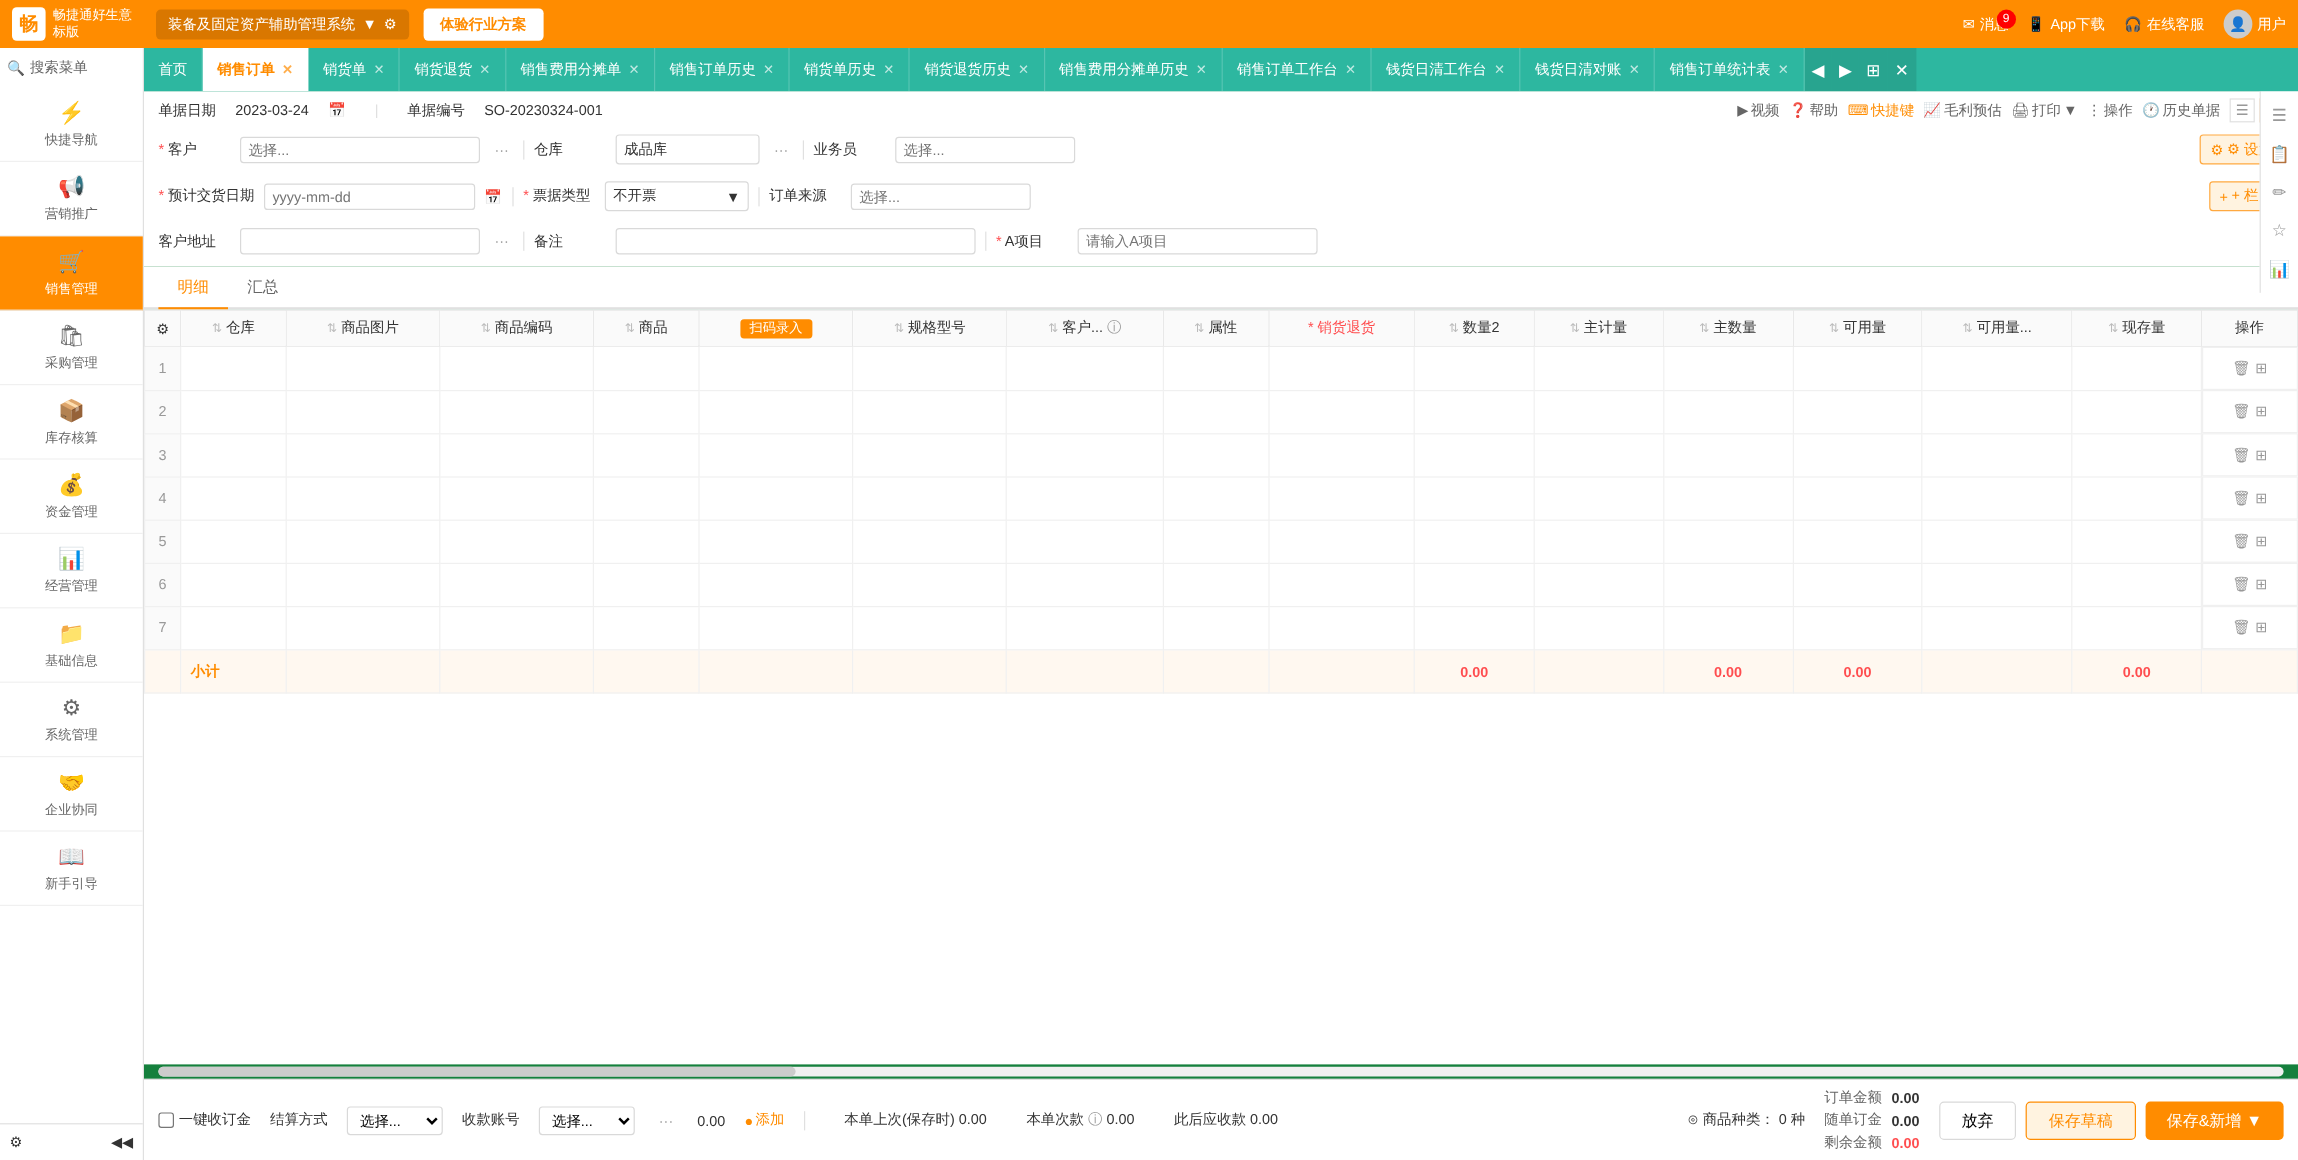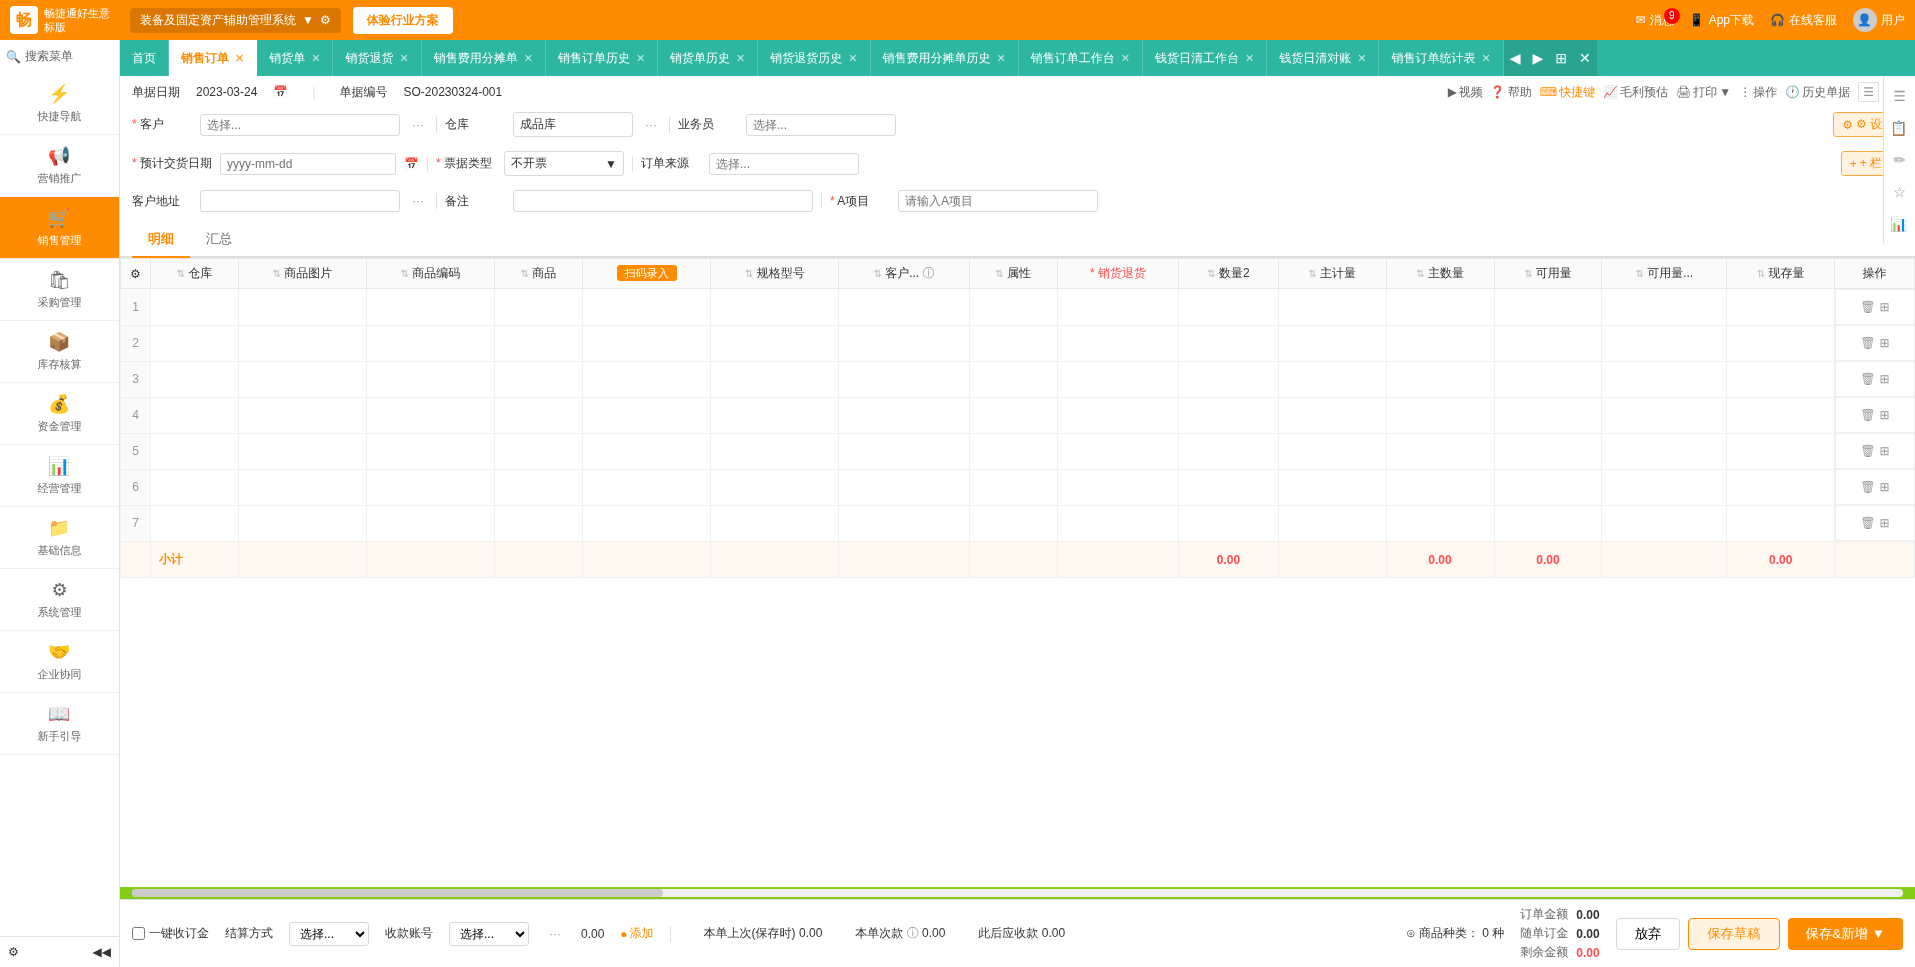"单据日期" .main-content { background: #84cc16 -> #15803d }
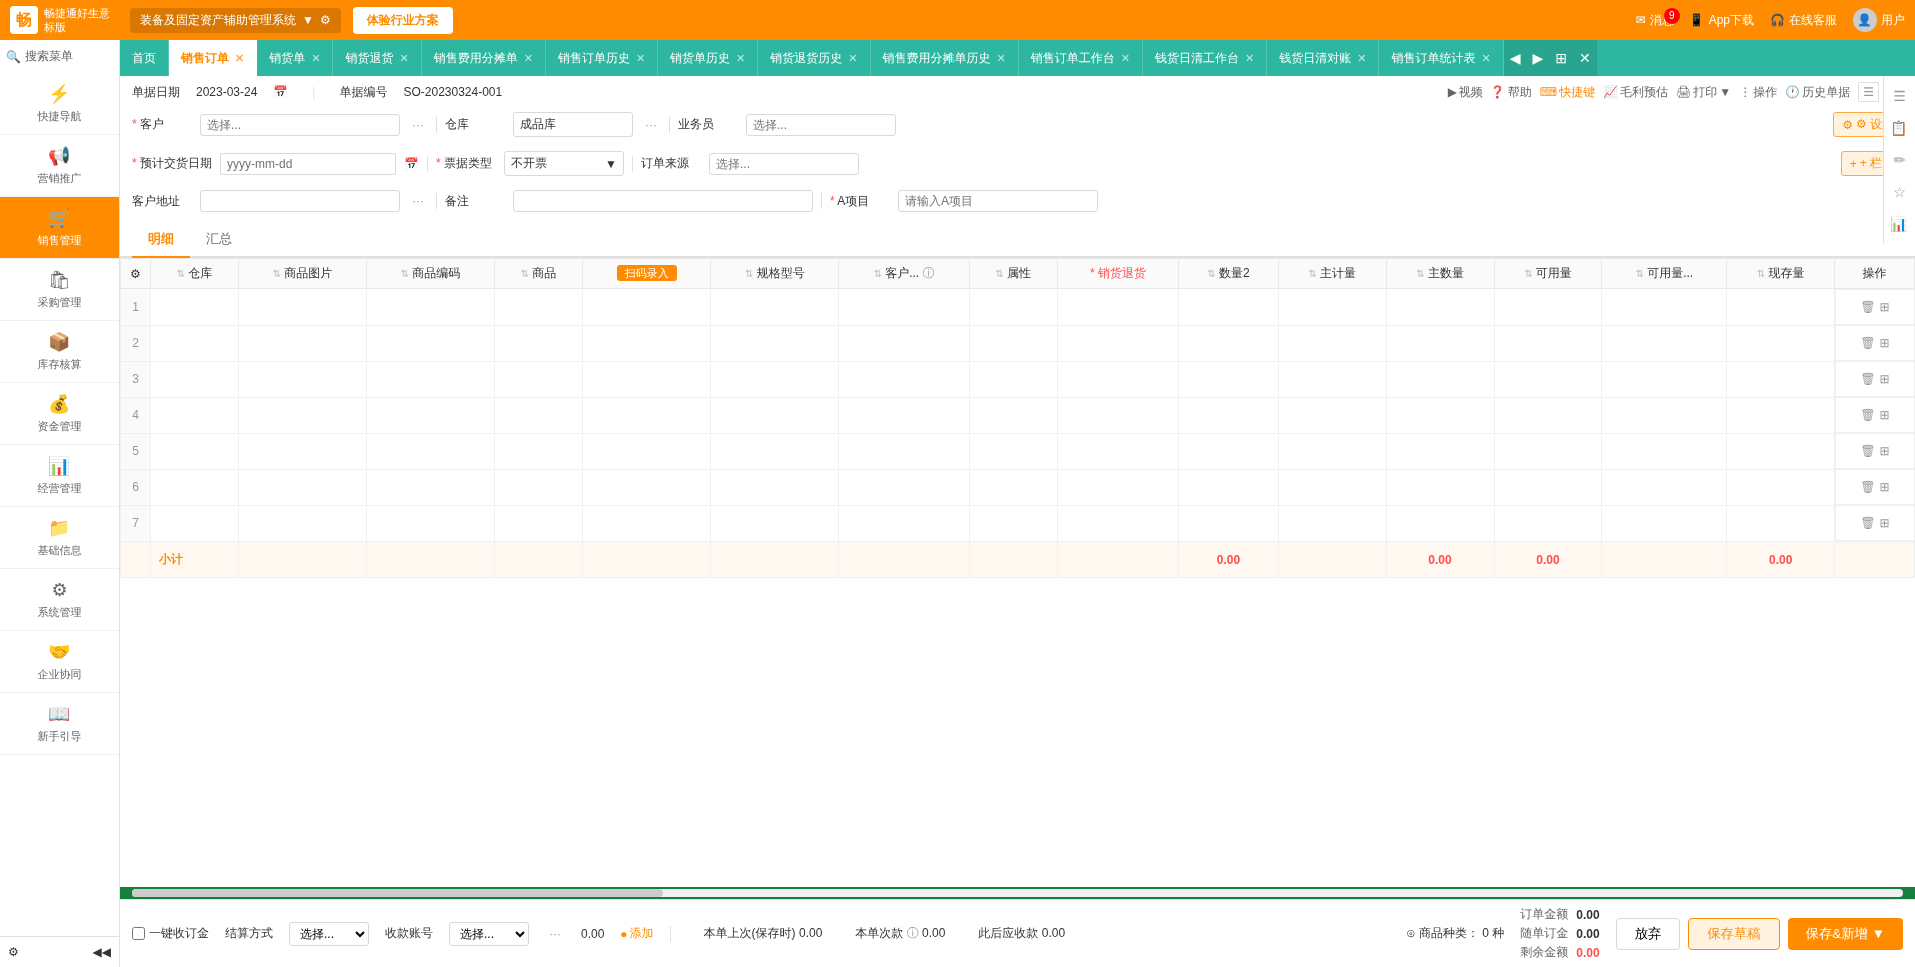"明细" .sub-tab.active { font-weight: bold -> normal }
